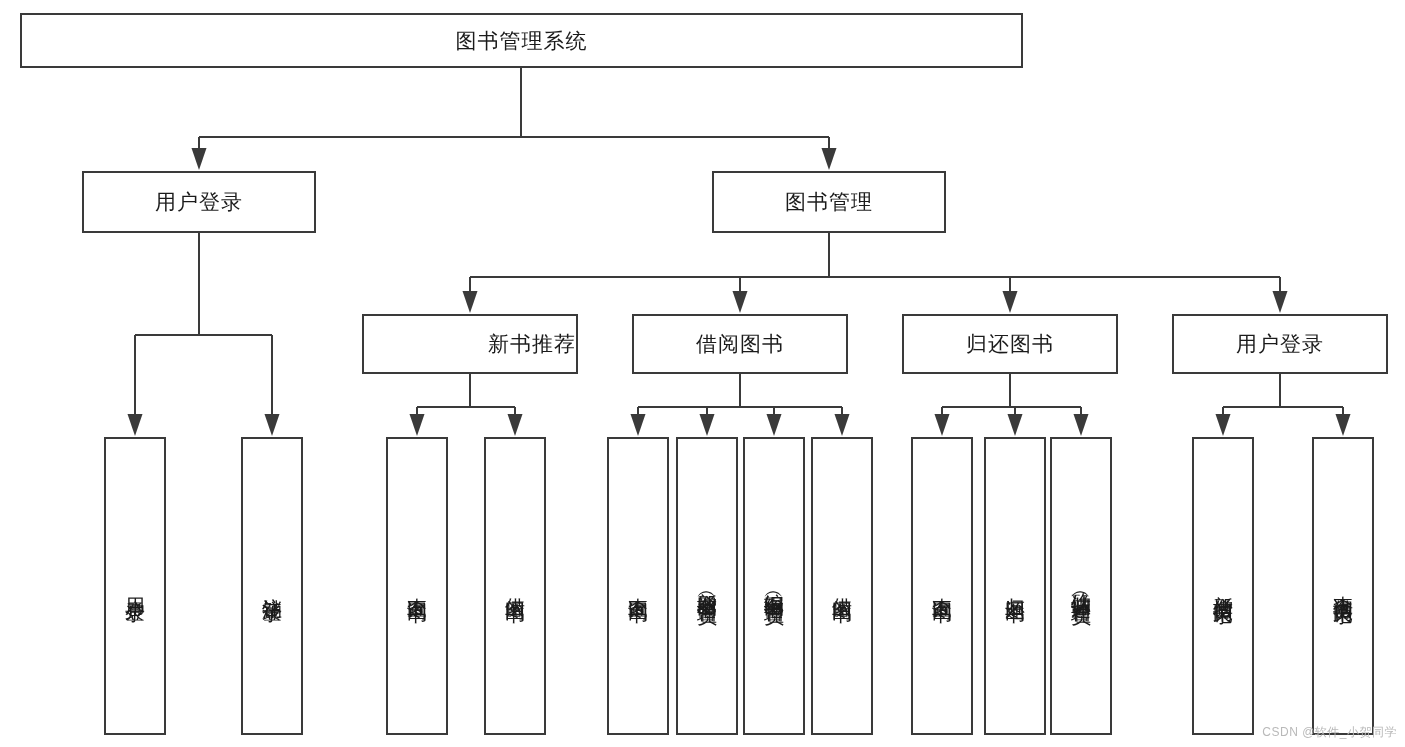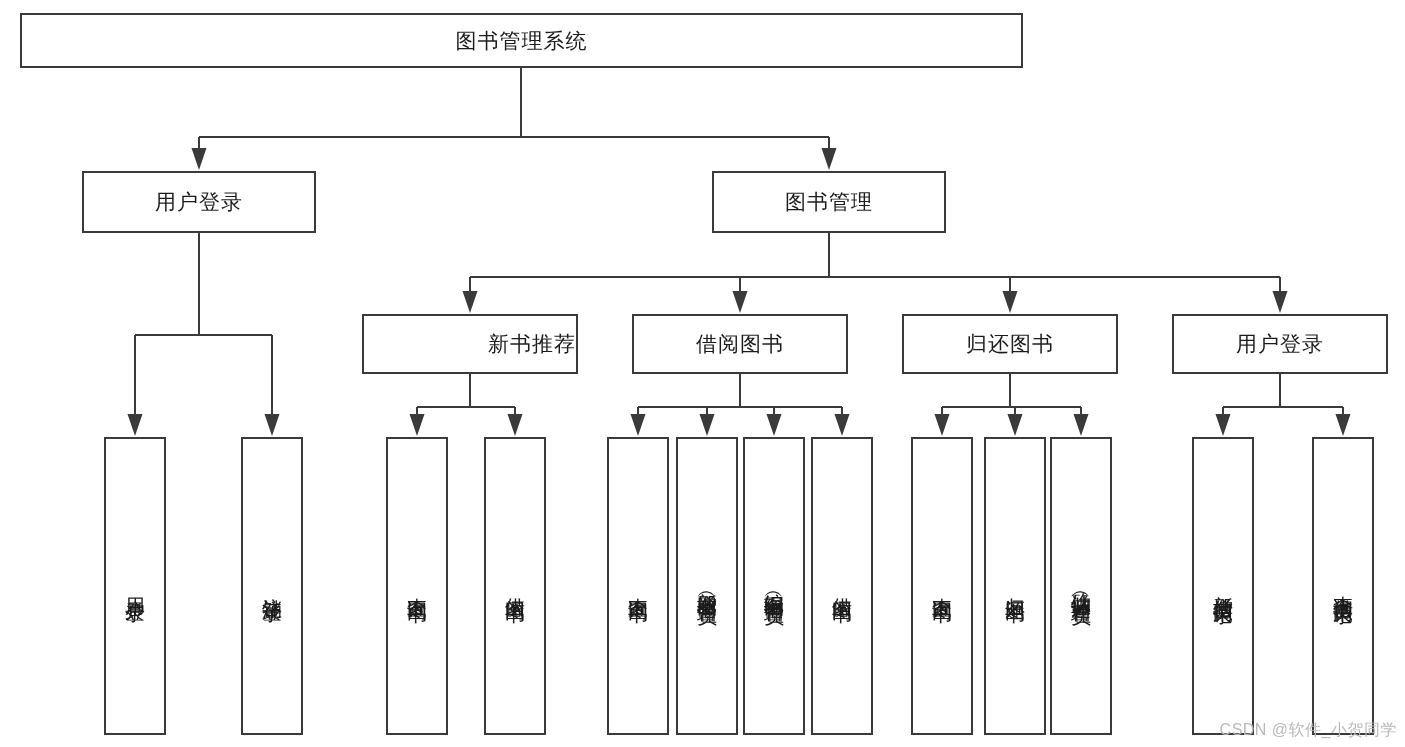"CSDN @软件_小贺同学" #watermark { font-size: 16px -> 12px }
